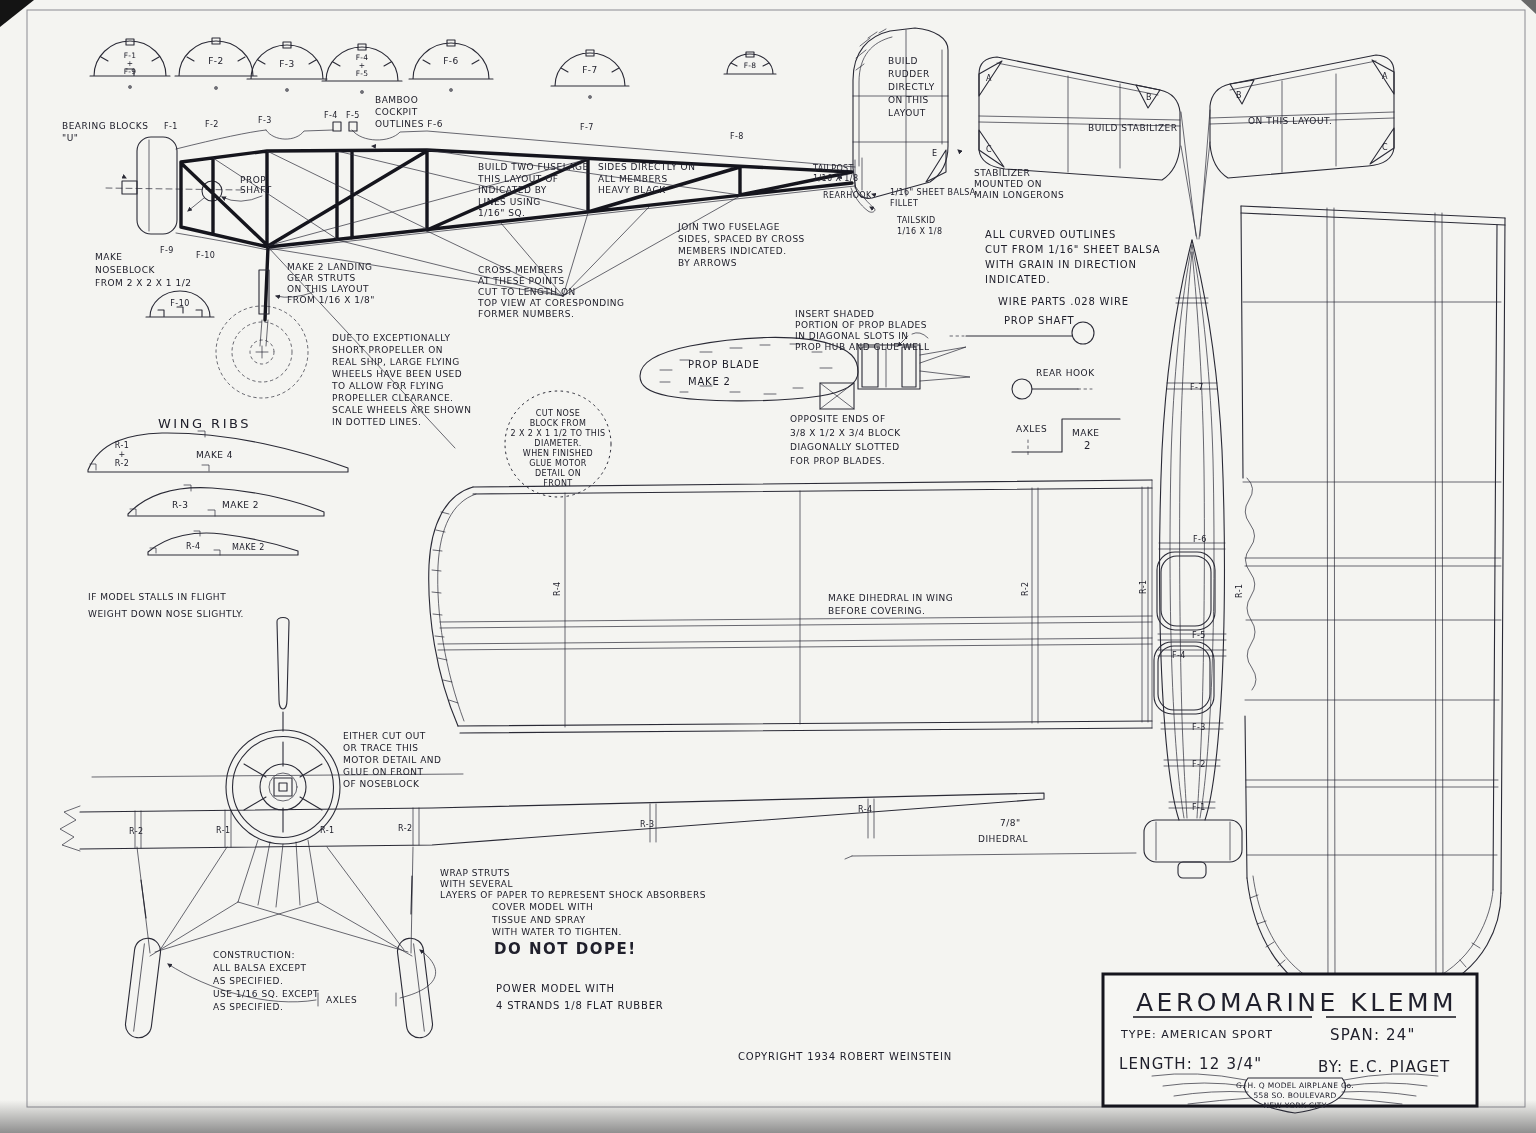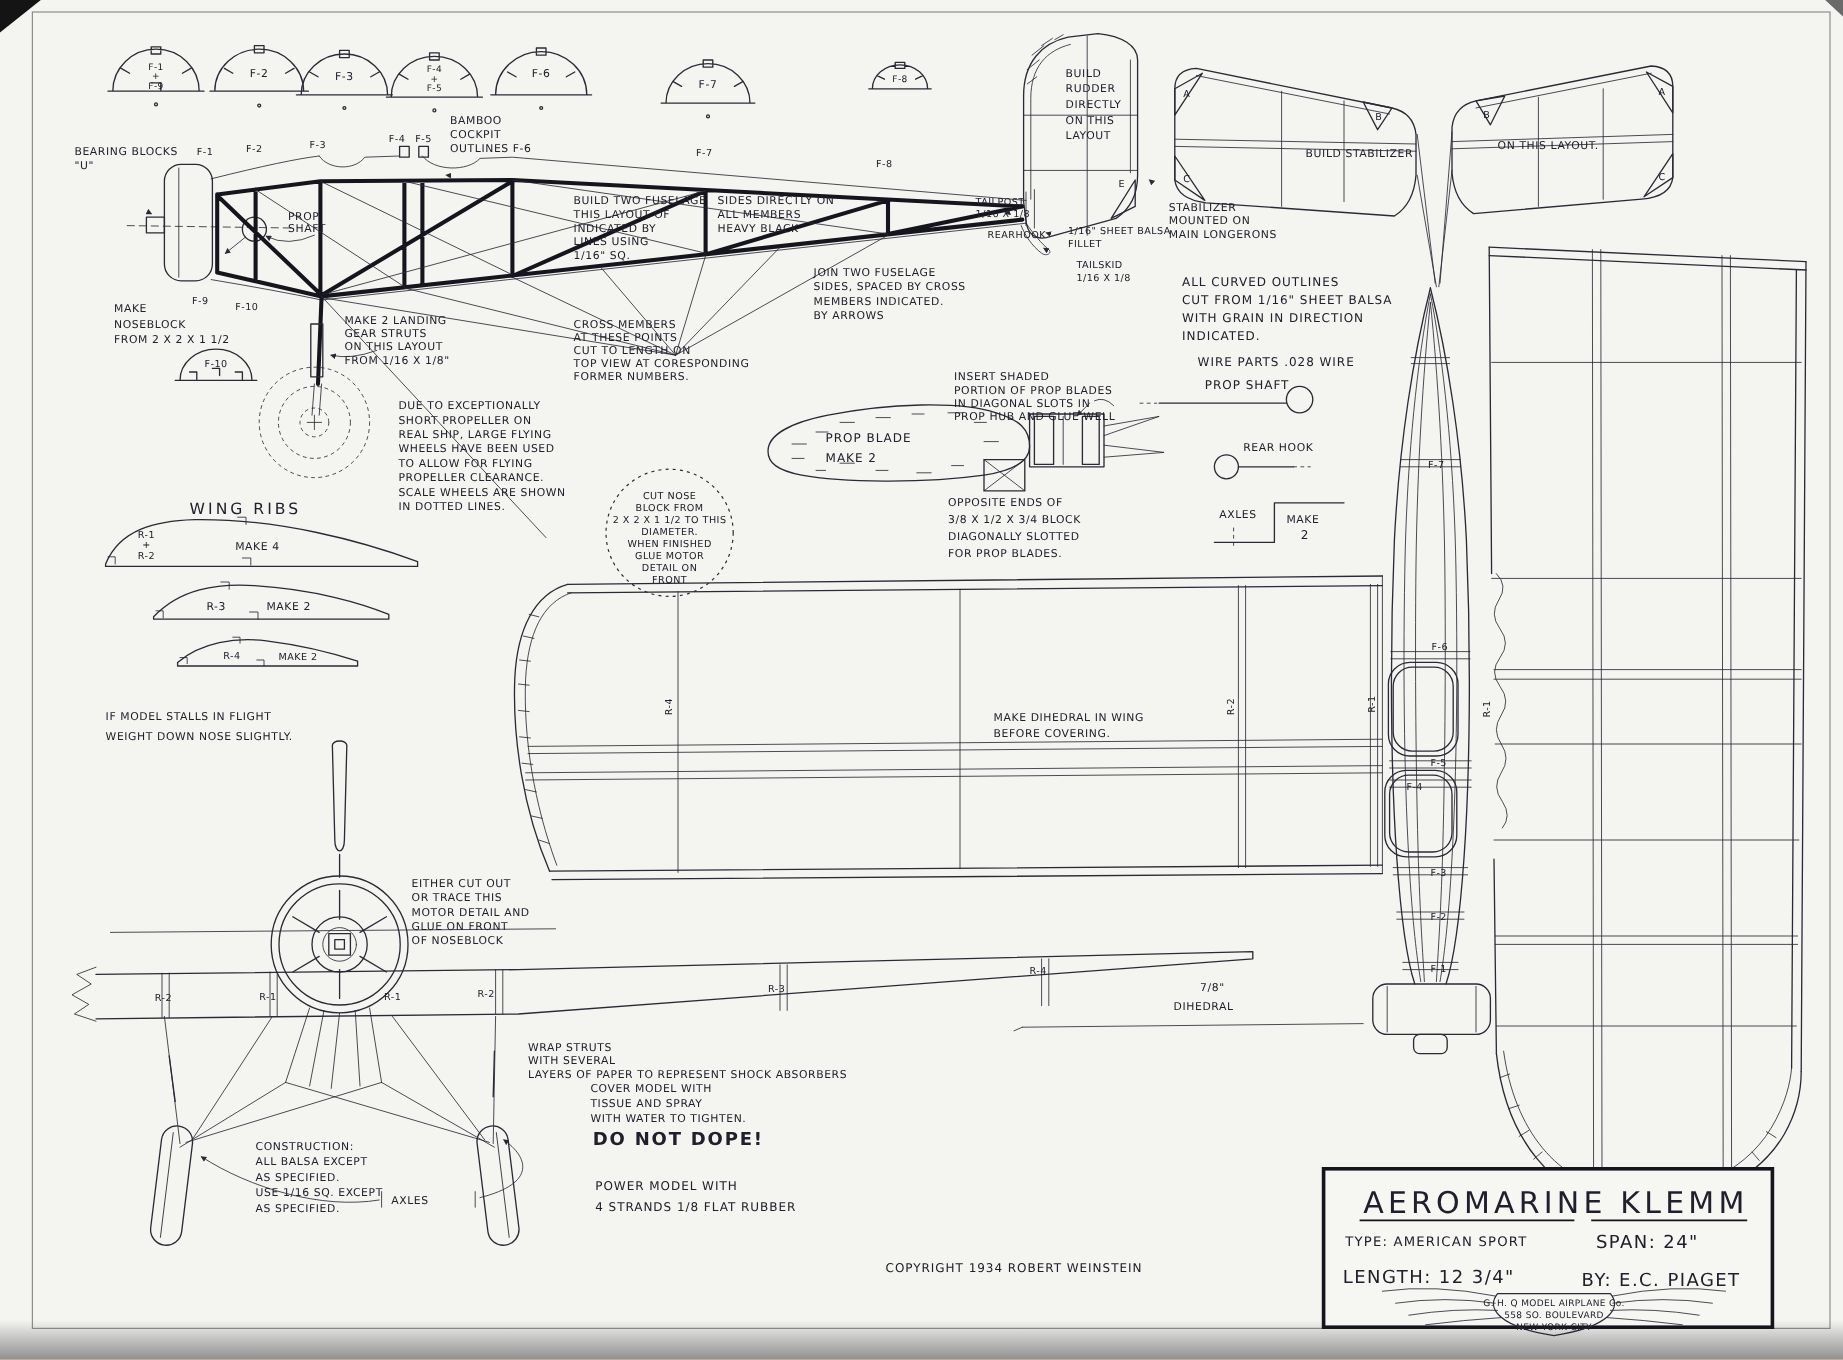"F-1 + F-9" .stage { background: #fdba74 -> #0ea5e9 }
